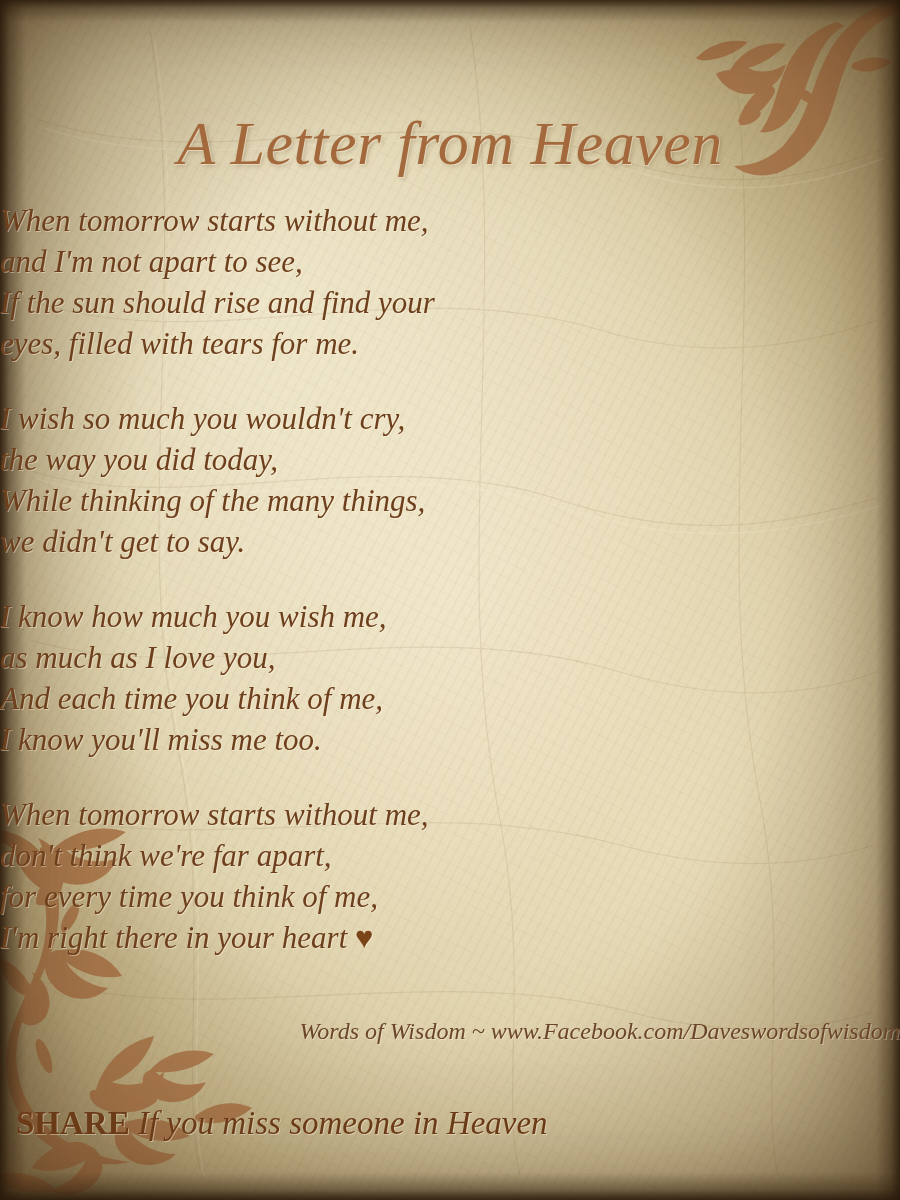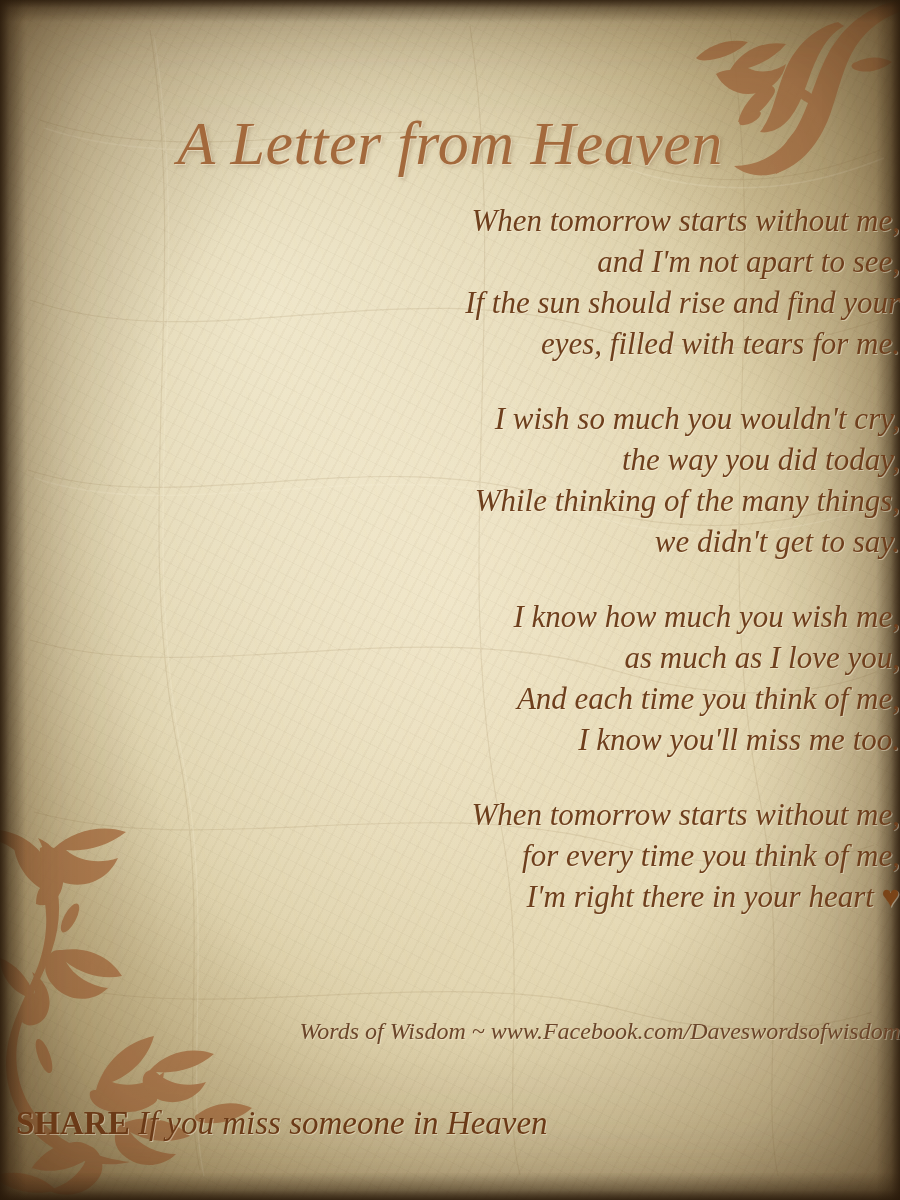"When tomorrow starts without me," #poem { text-align: right -> left }
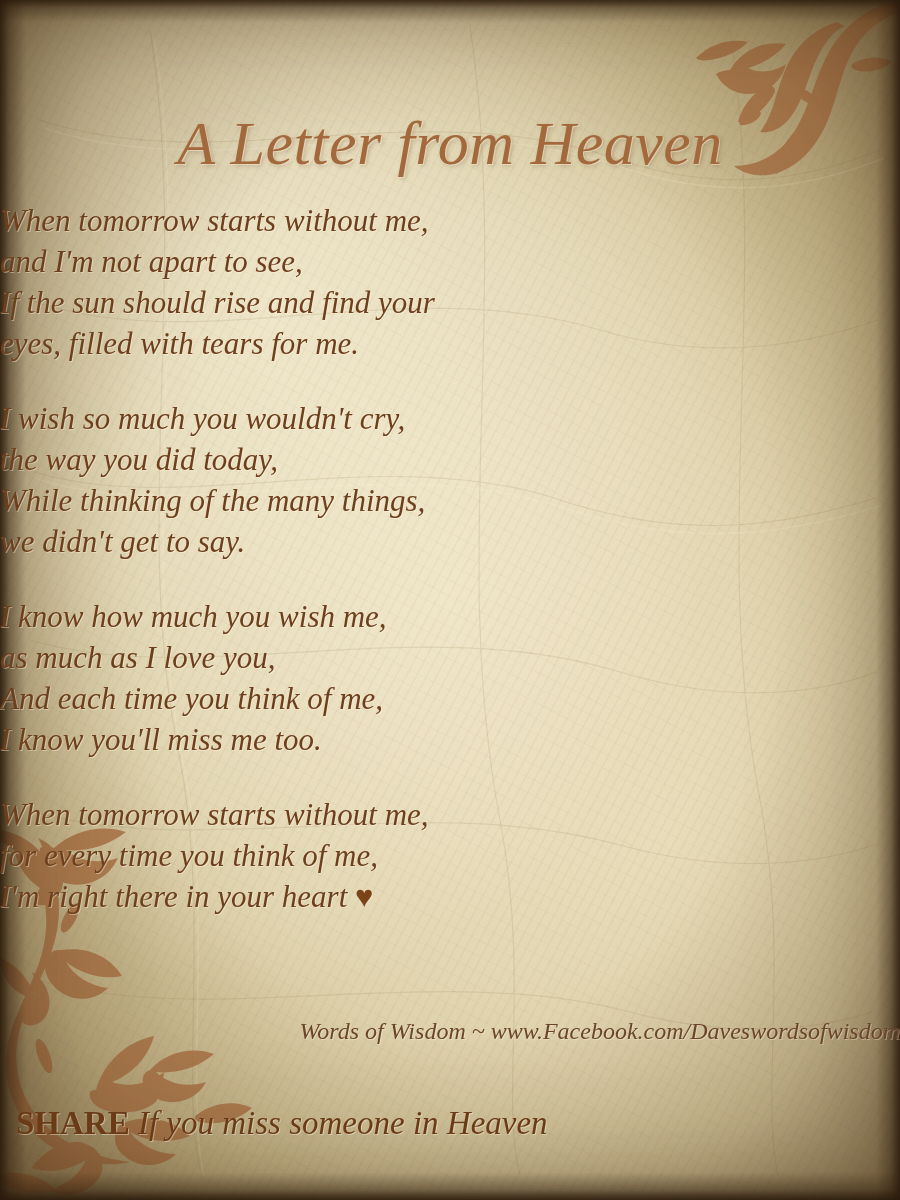"don't think we're far apart," div.line { html: none -> <div>don't think we're far apart,</div> }
